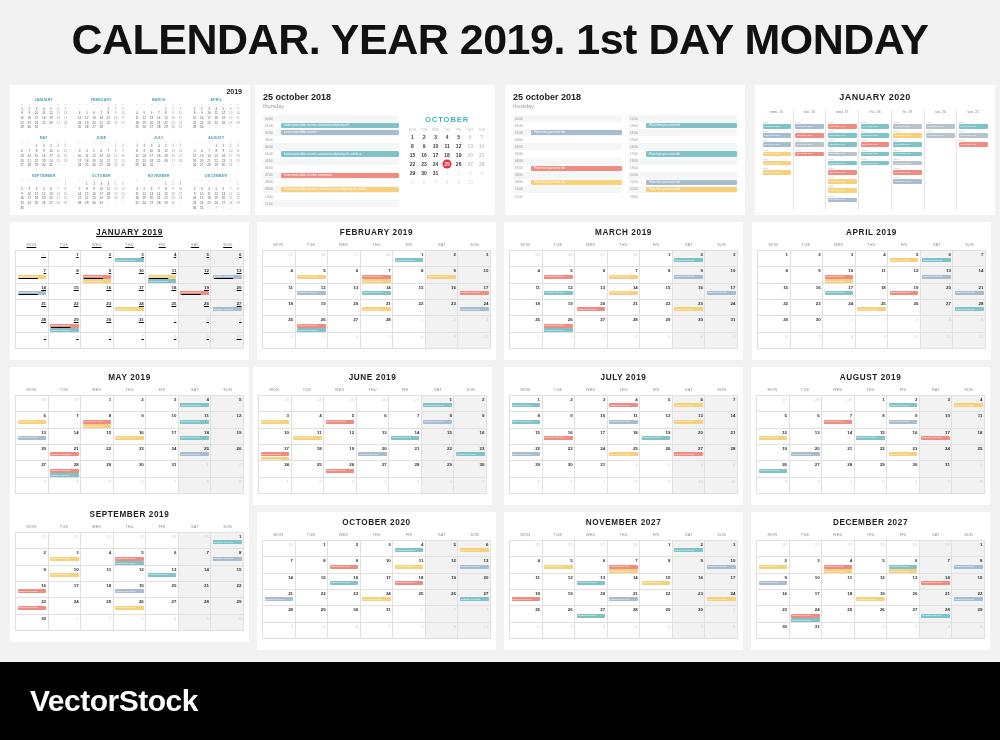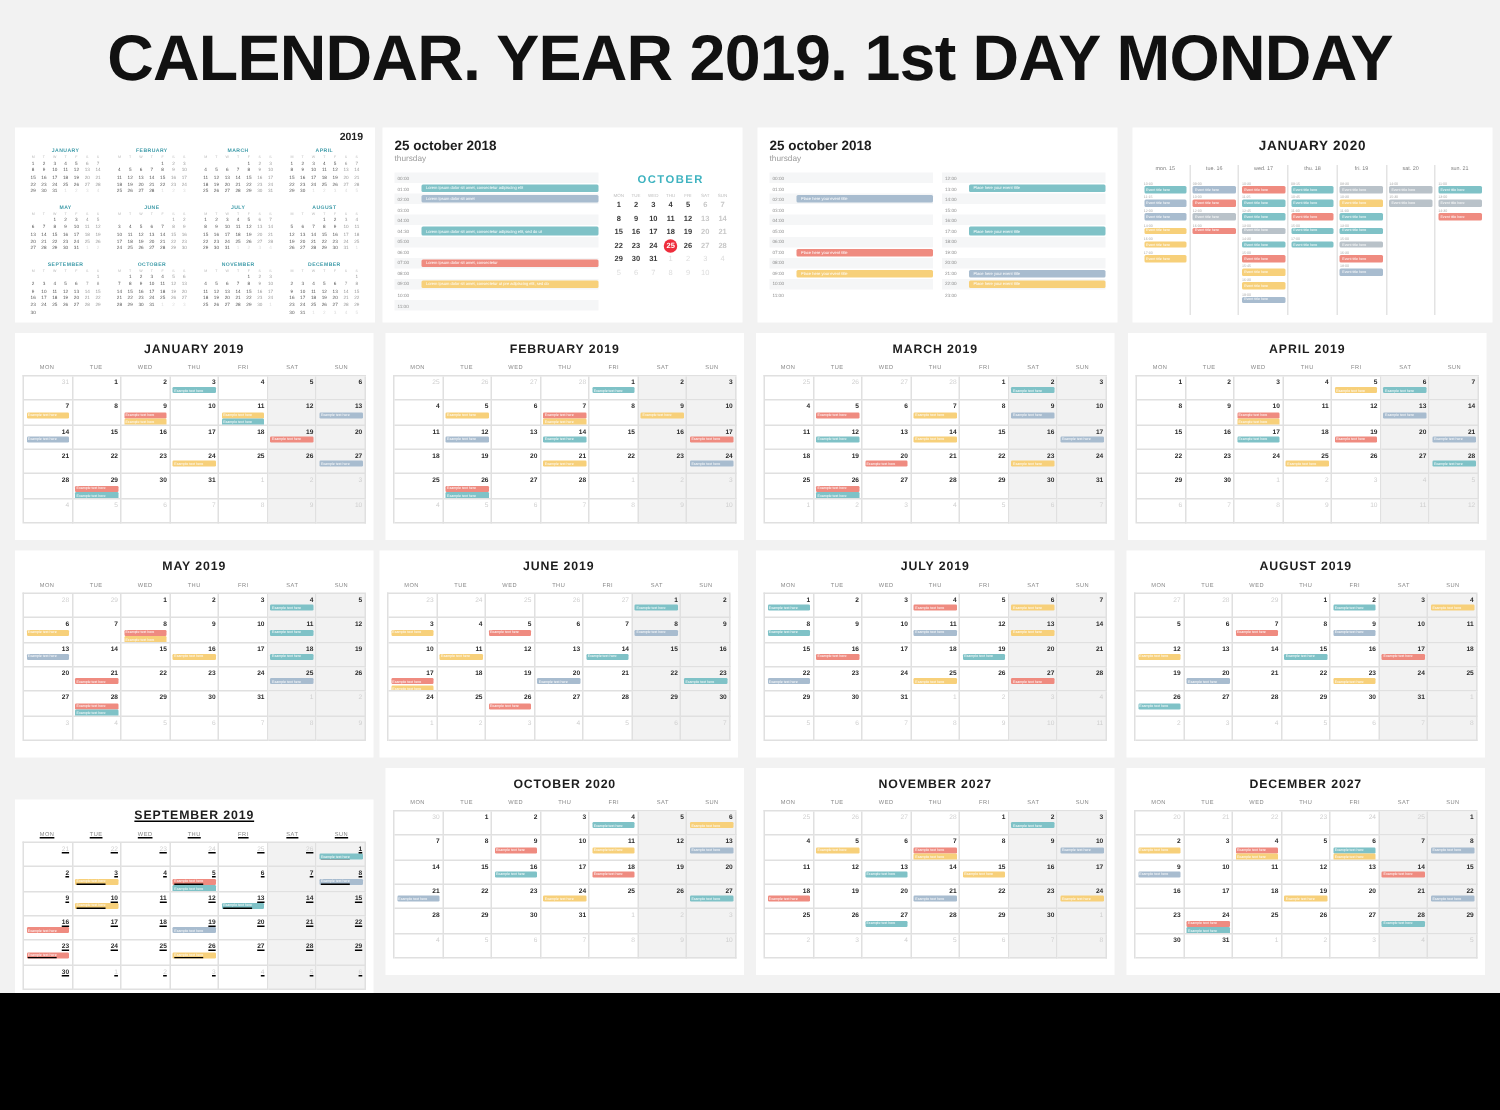"JANUARY 2019" div.card { text-decoration: none -> underline }
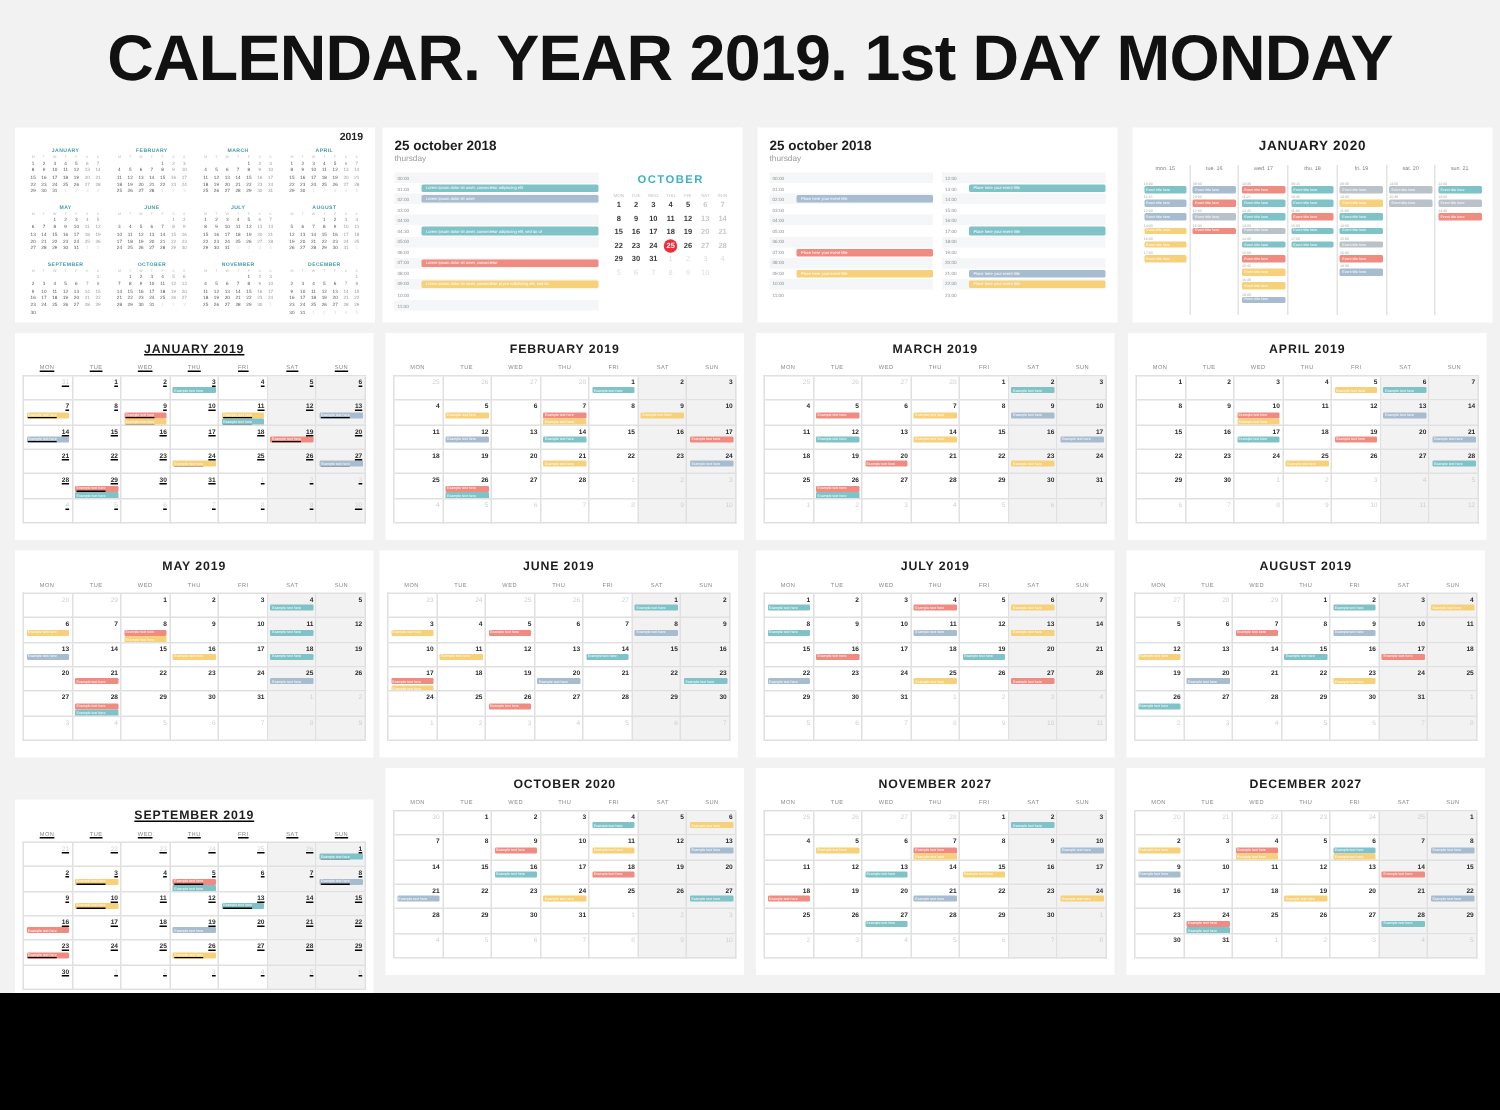"SEPTEMBER 2019" div.card { text-decoration: underline -> none; top: 533px -> 504px }
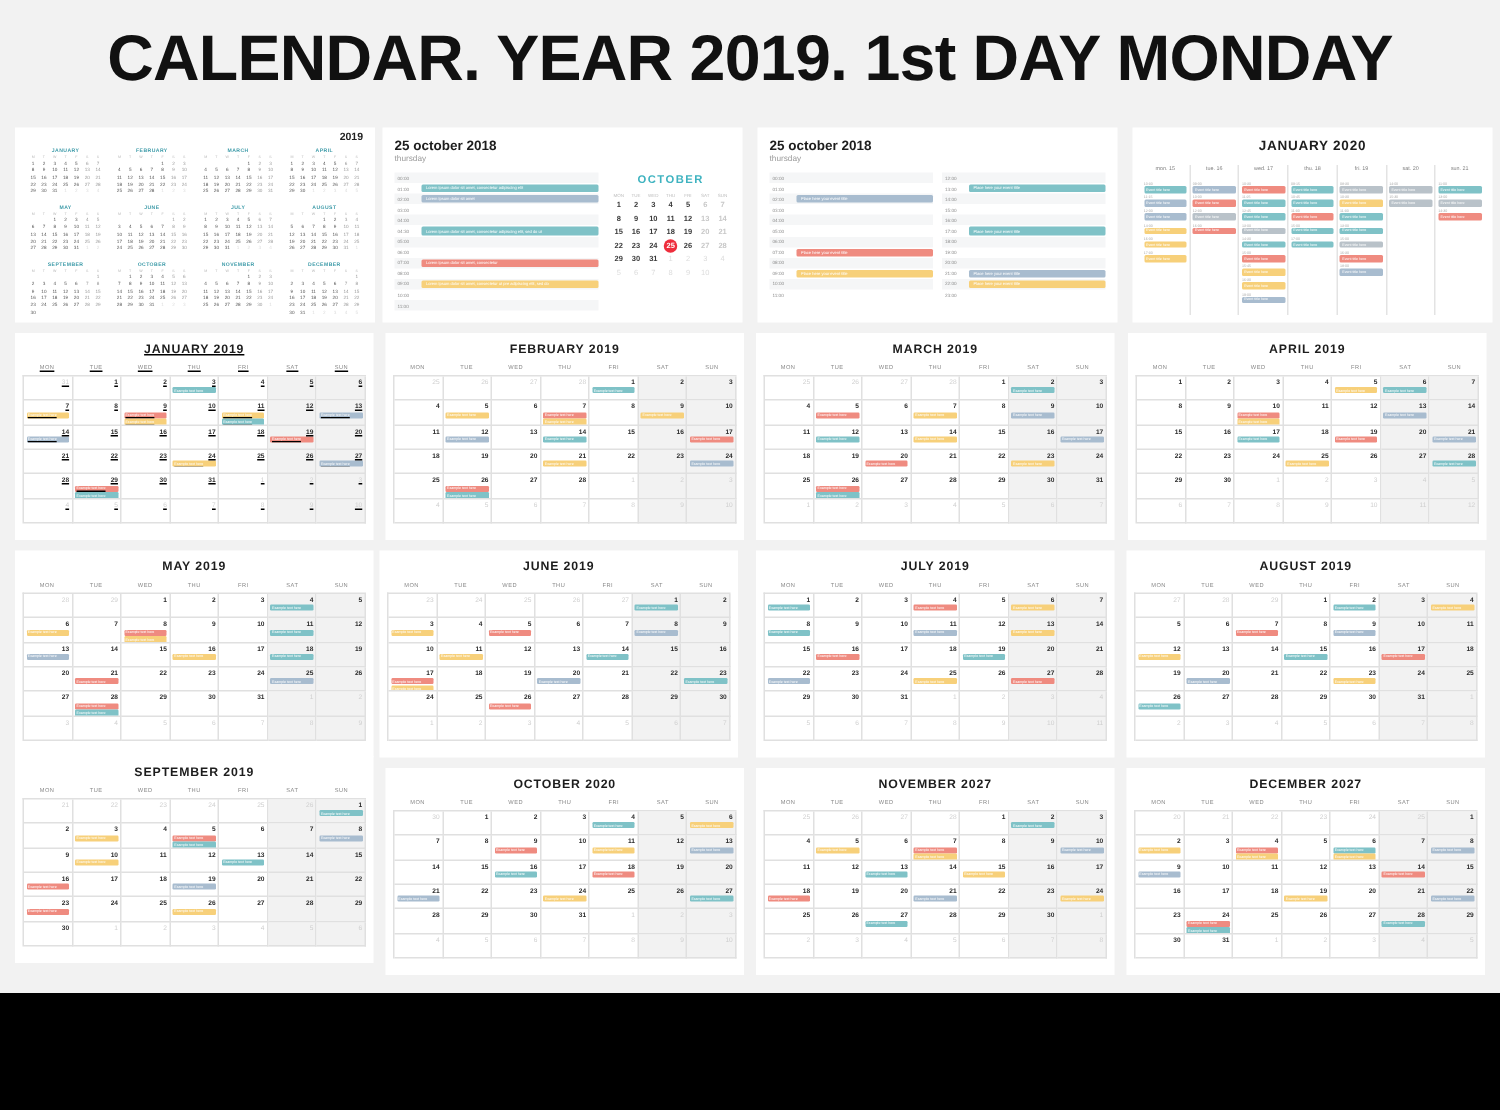"VectorStock" div.f-logo { html: none -> <div>VectorStock</div> }
